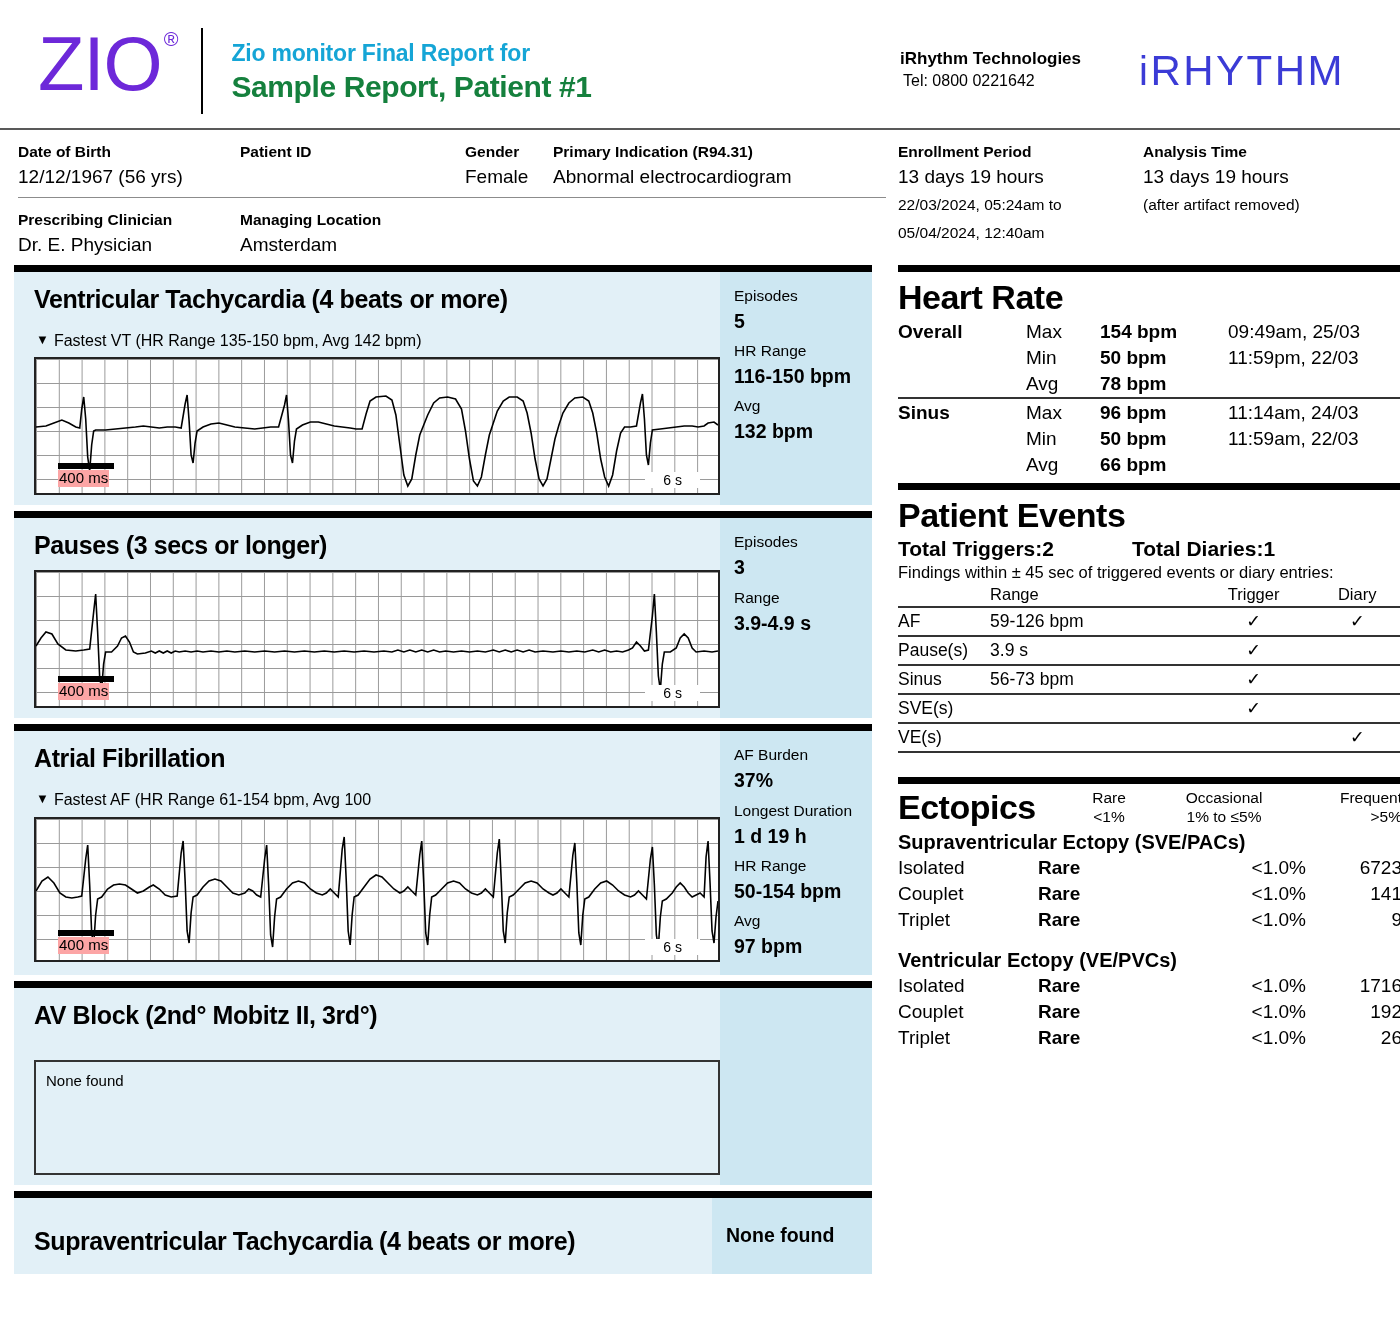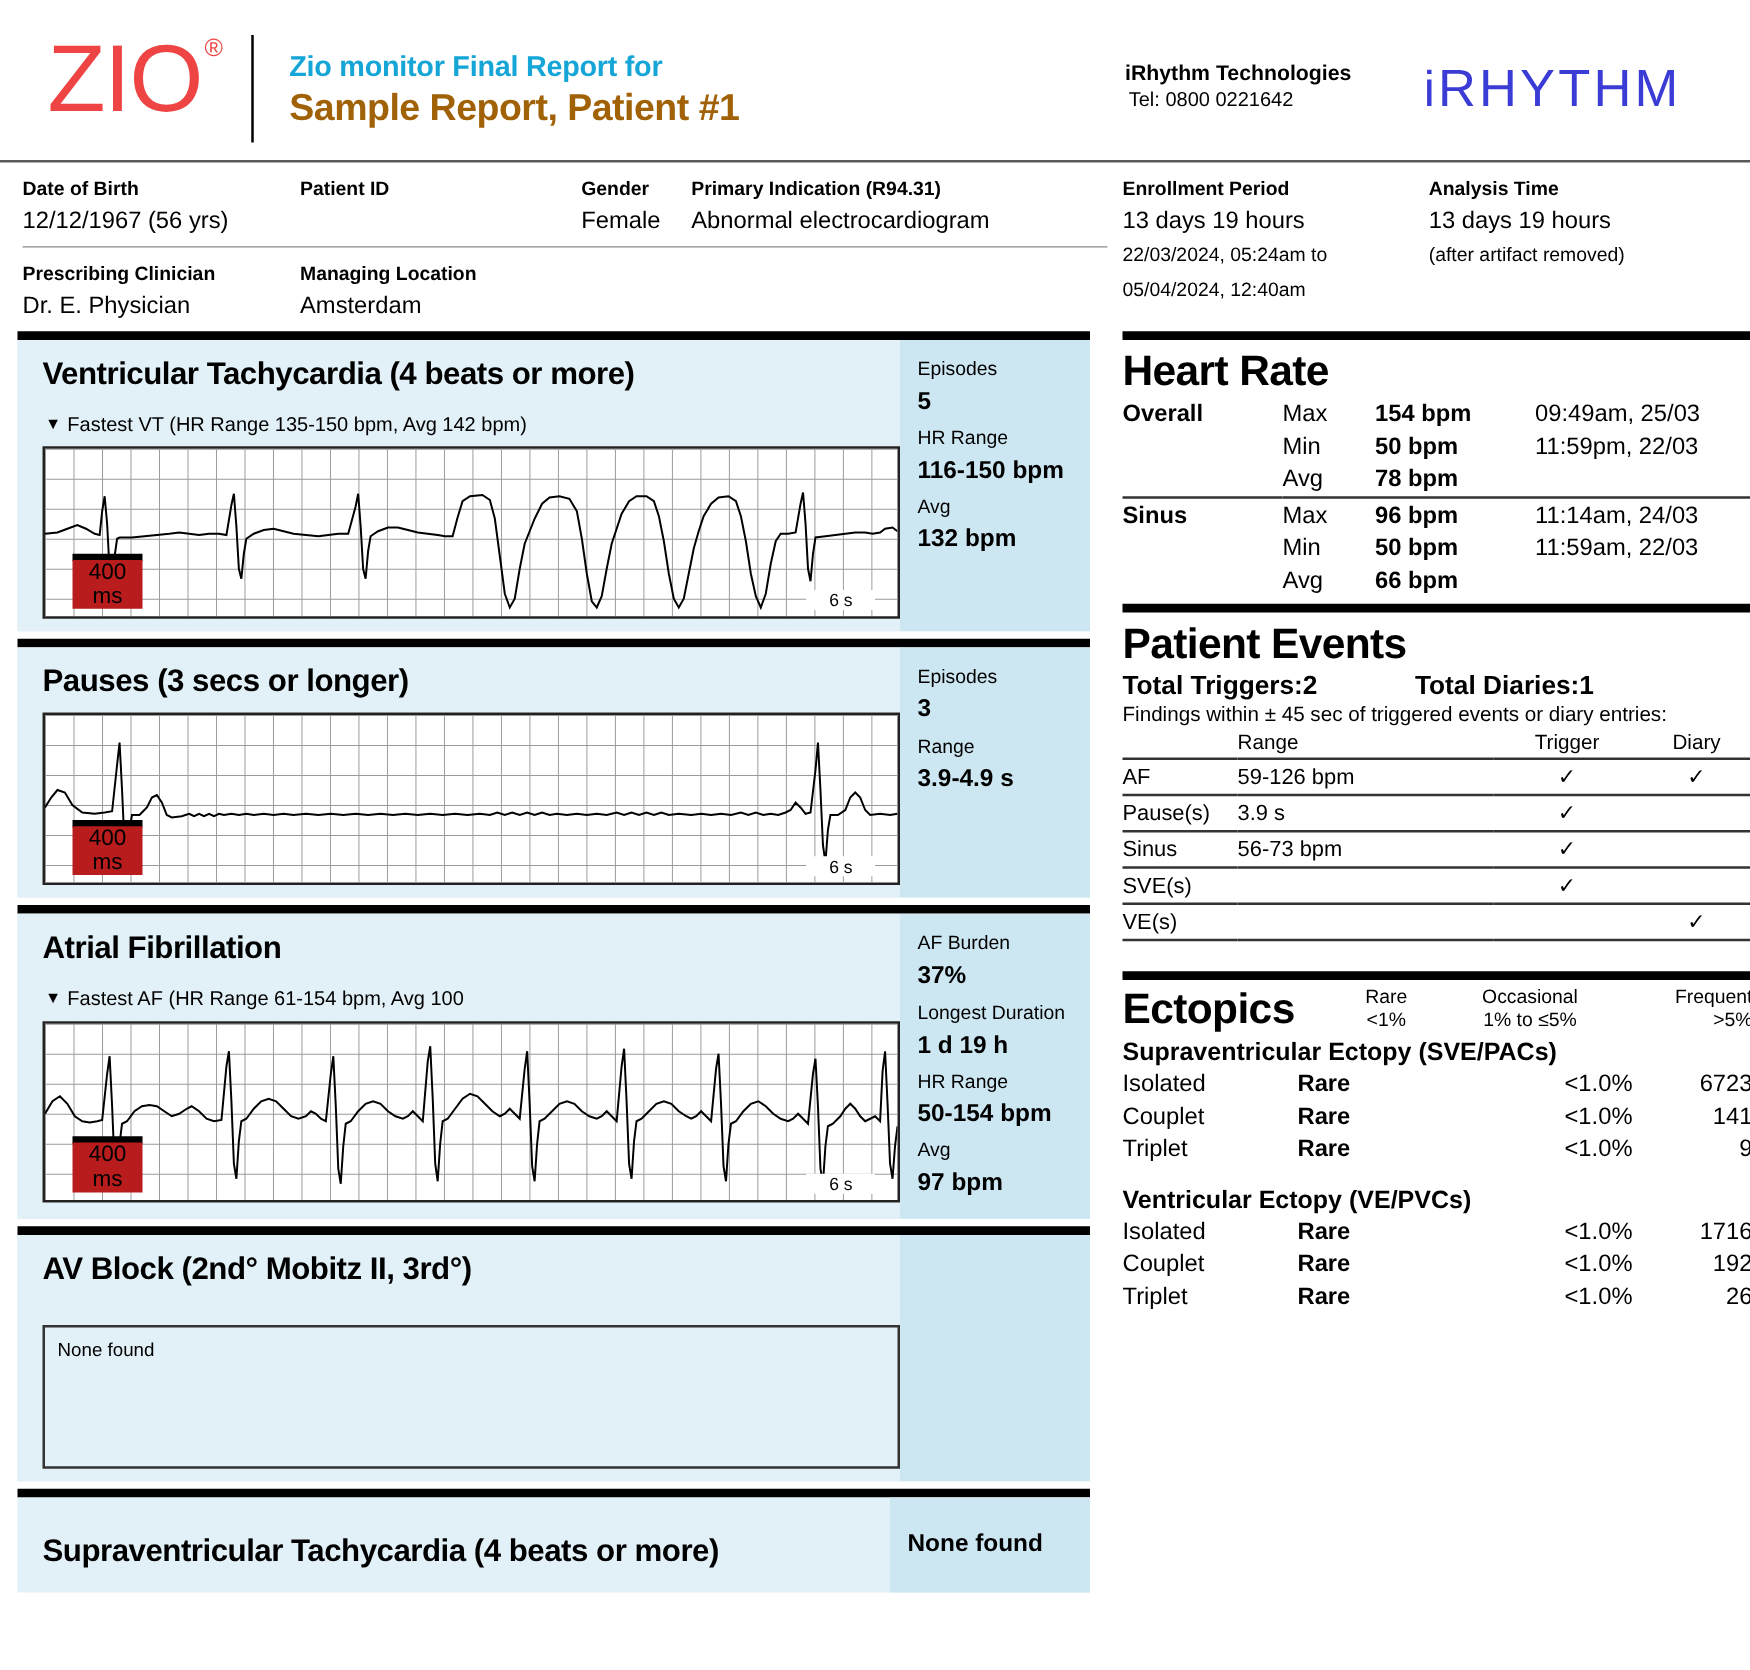"ZIO®" .zio-logo { color: #ef4444 -> #6d28d9 }
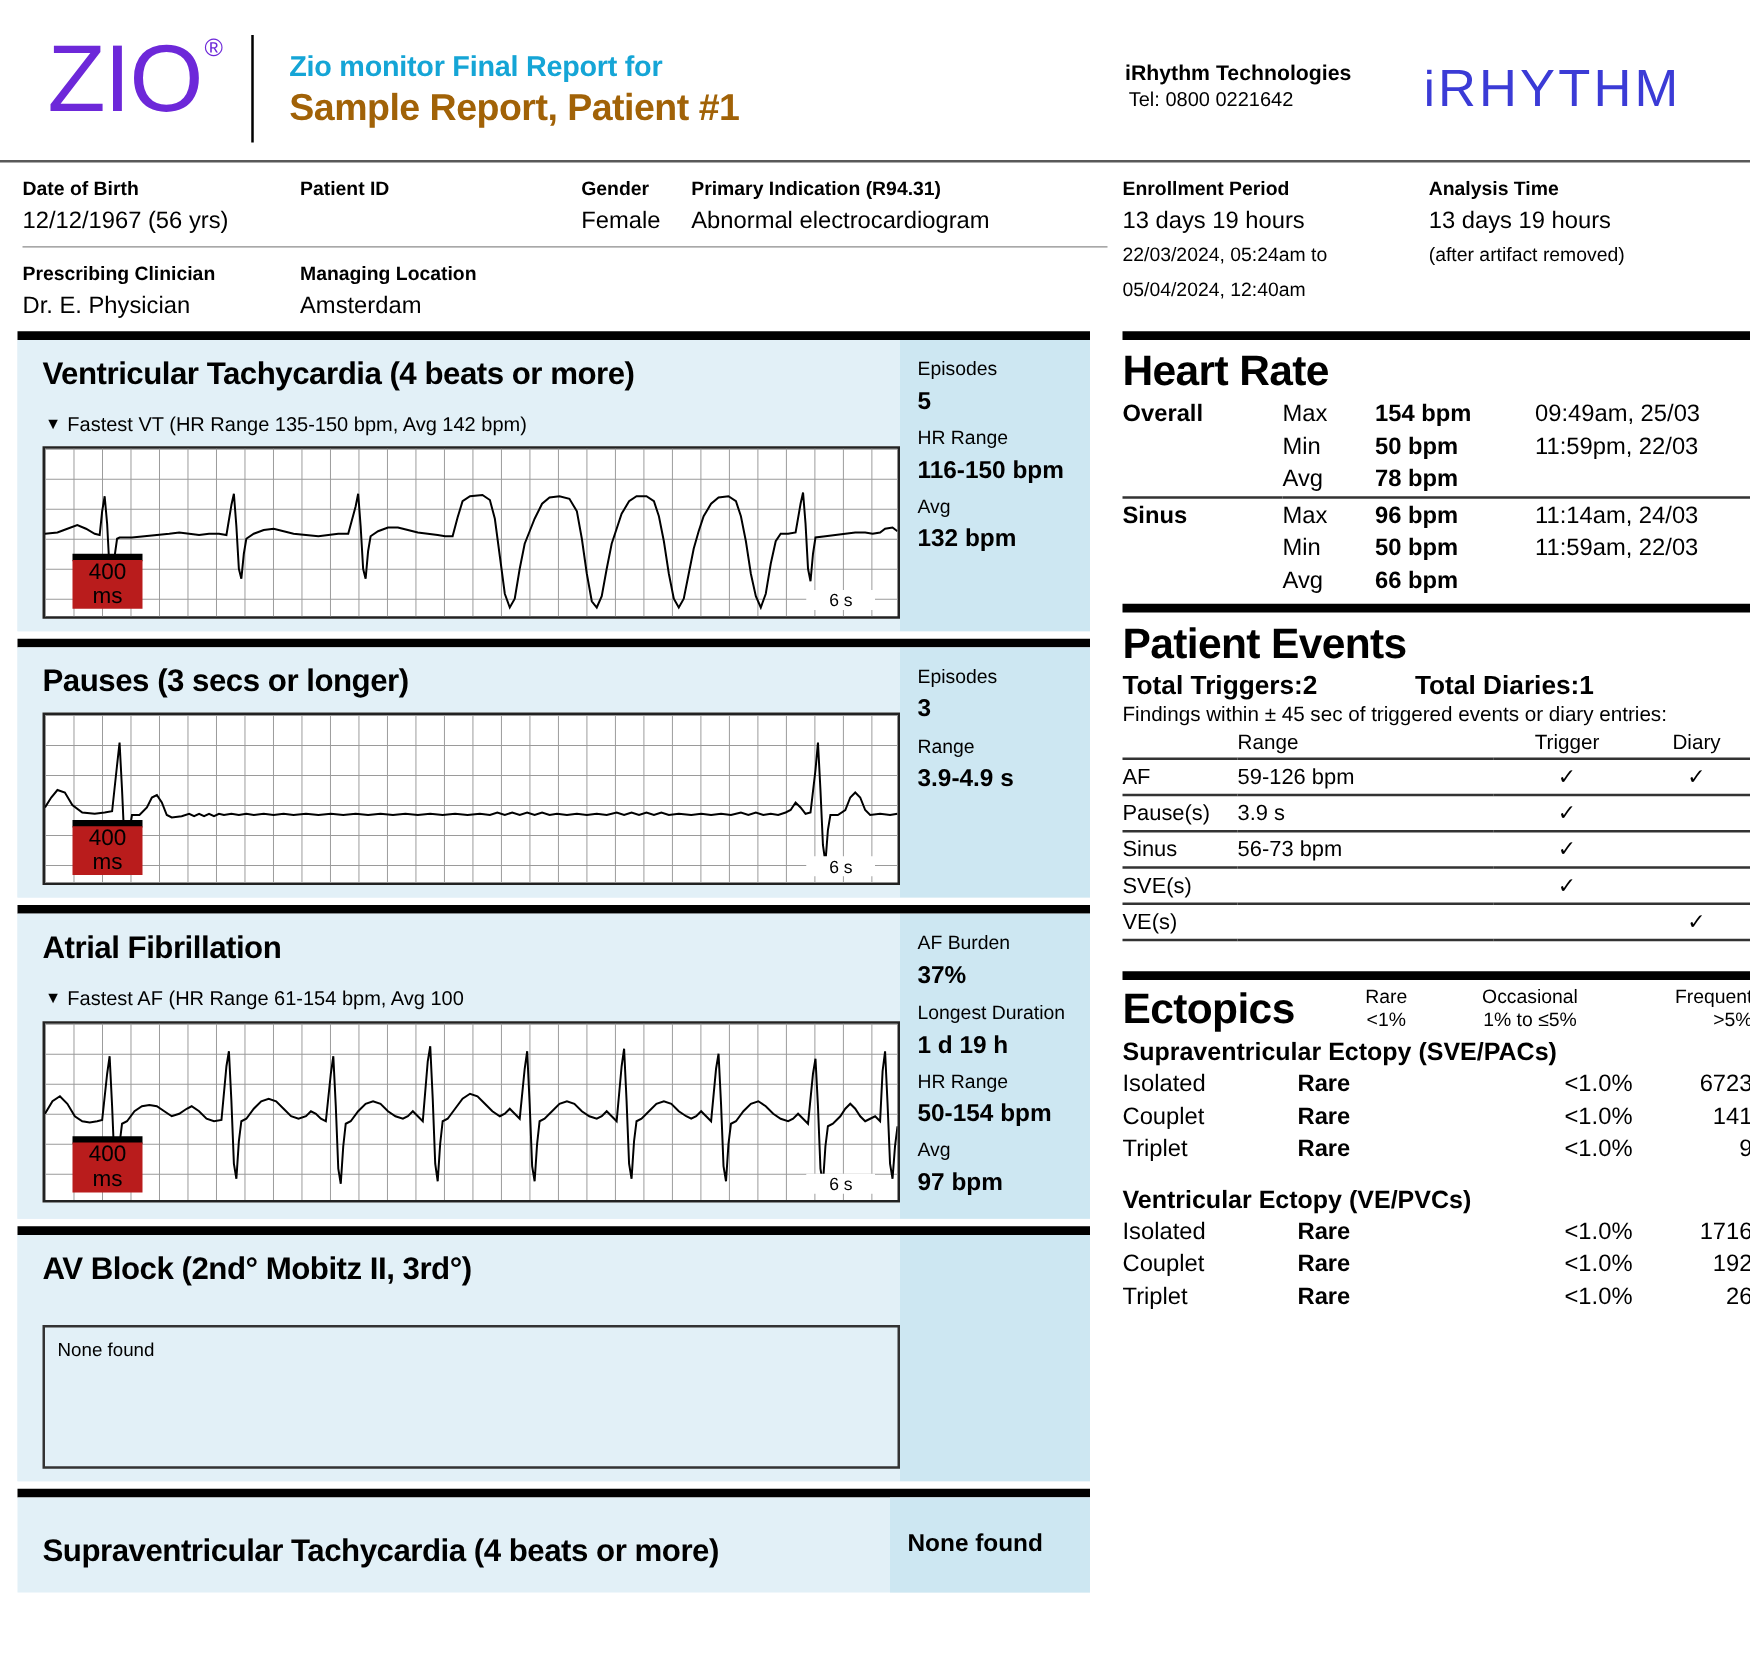"Sample Report, Patient #1" .hdr-title { color: #a16207 -> #15803d }
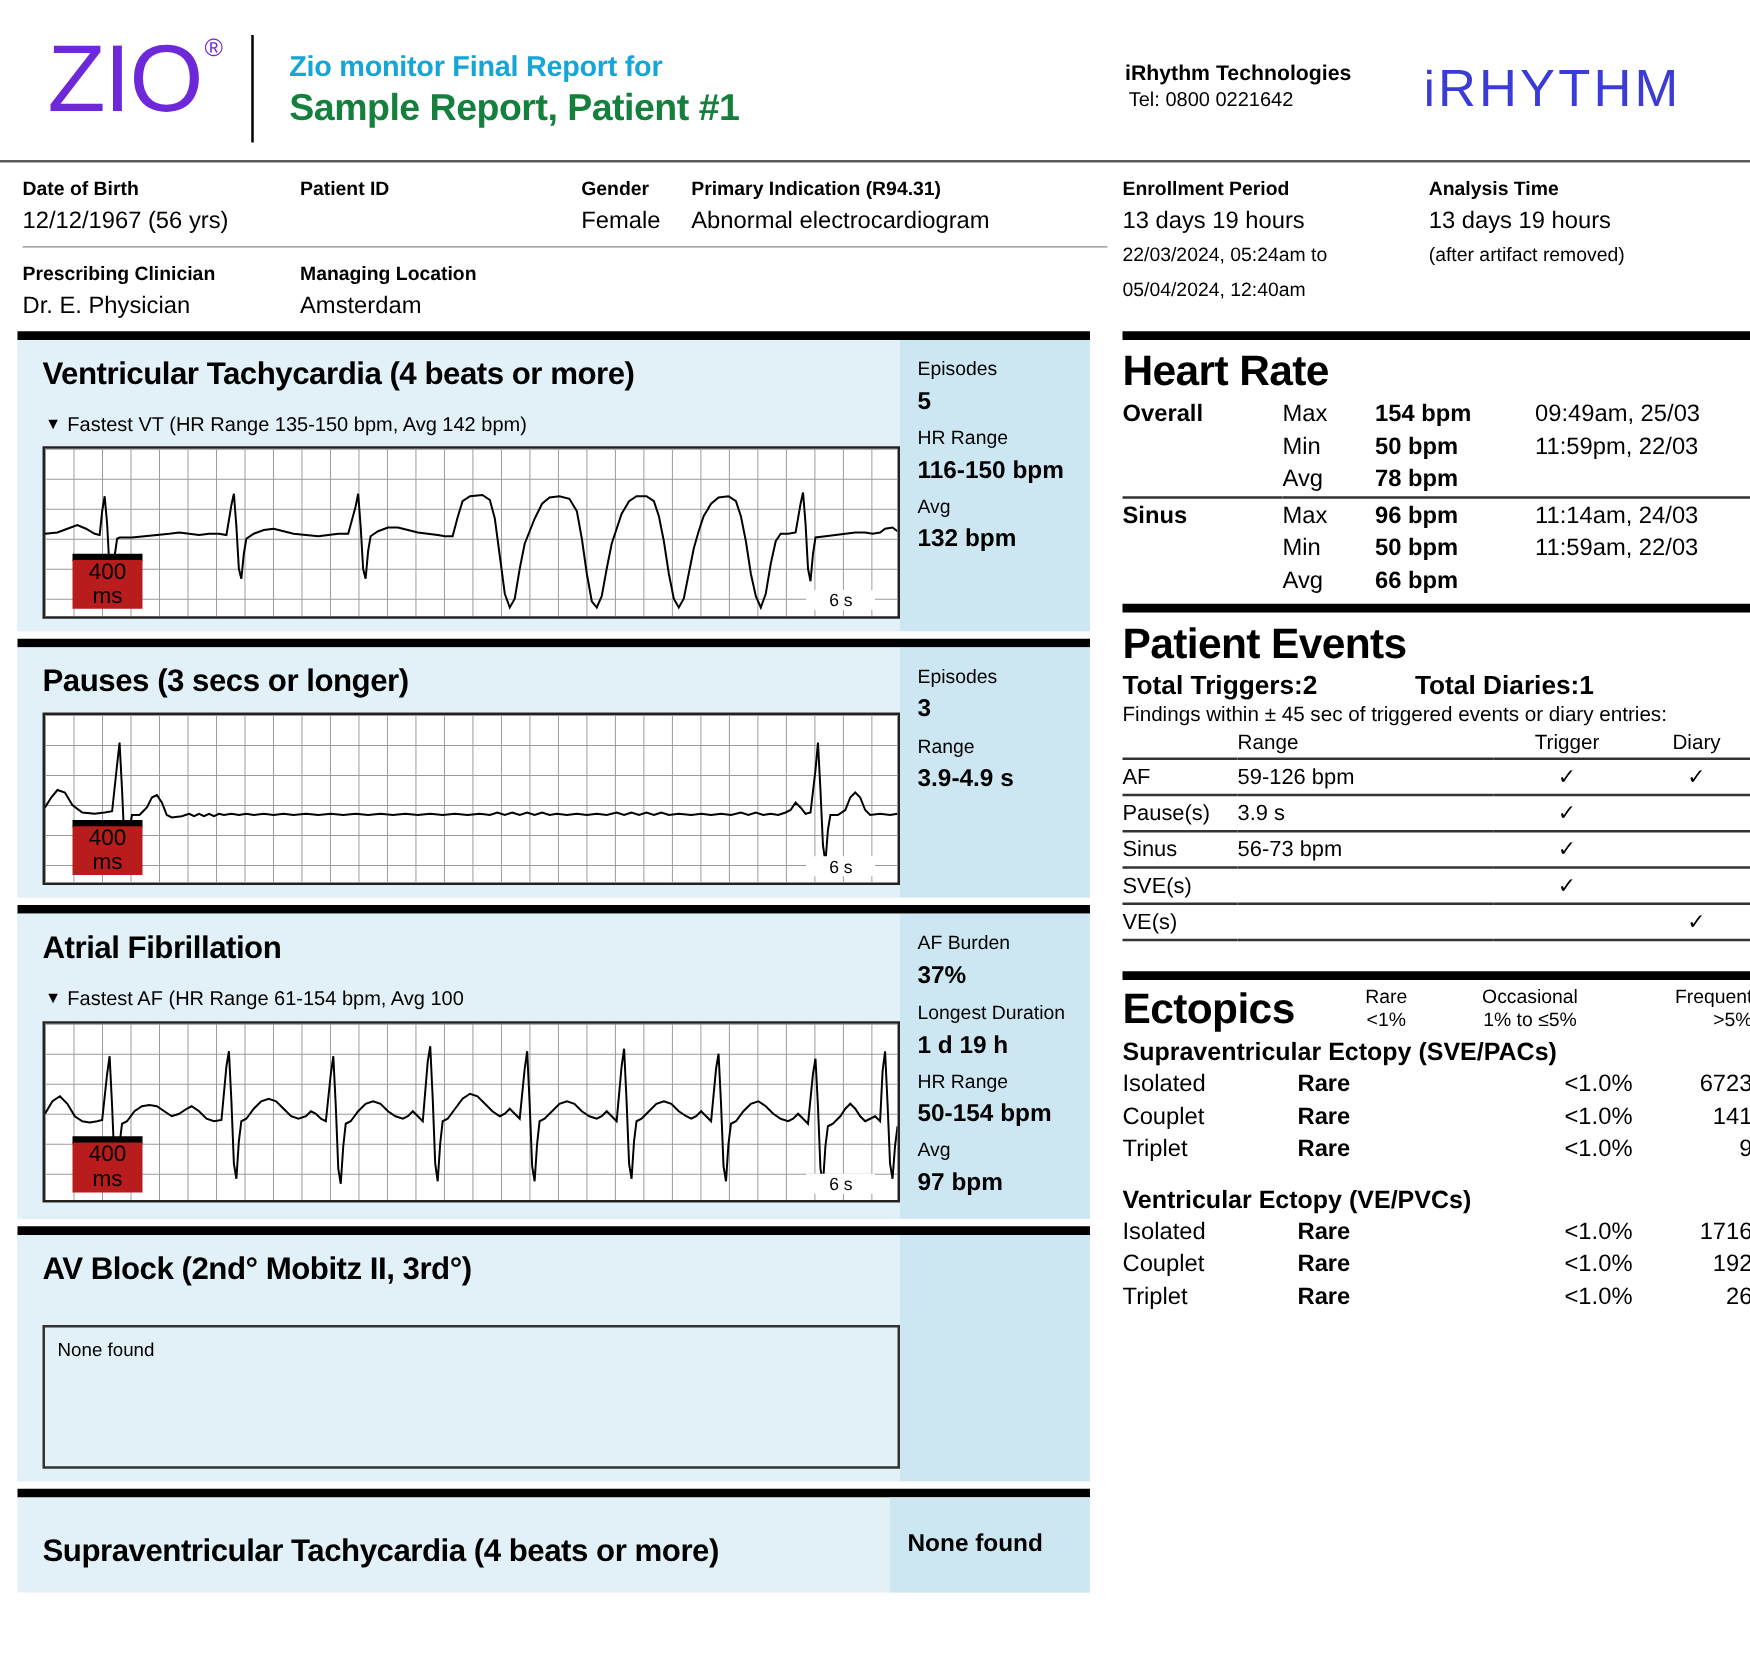"400 ms" .calib-lbl { background: #b91c1c -> #fca5a5; font-size: 18px -> 15px }
